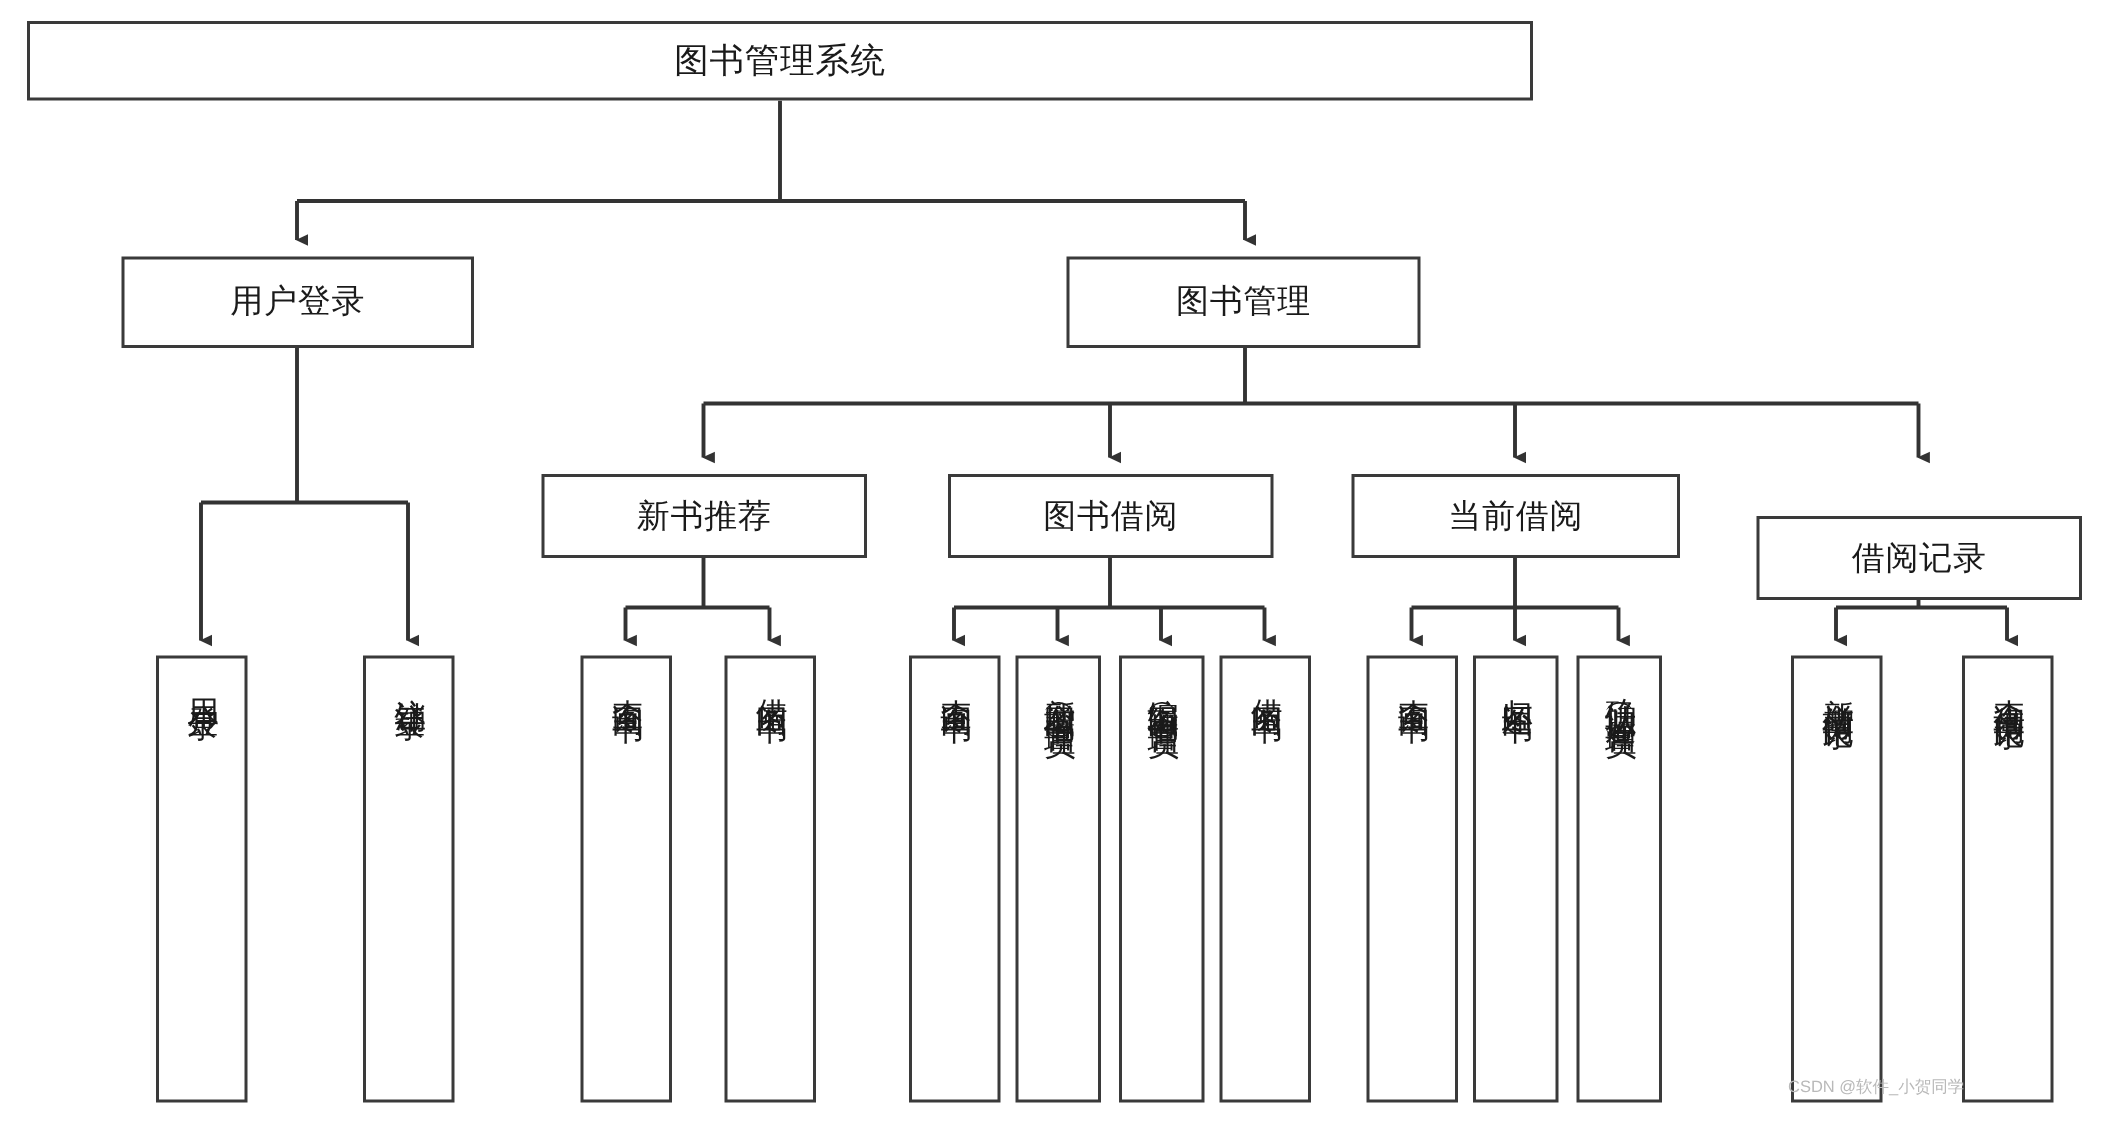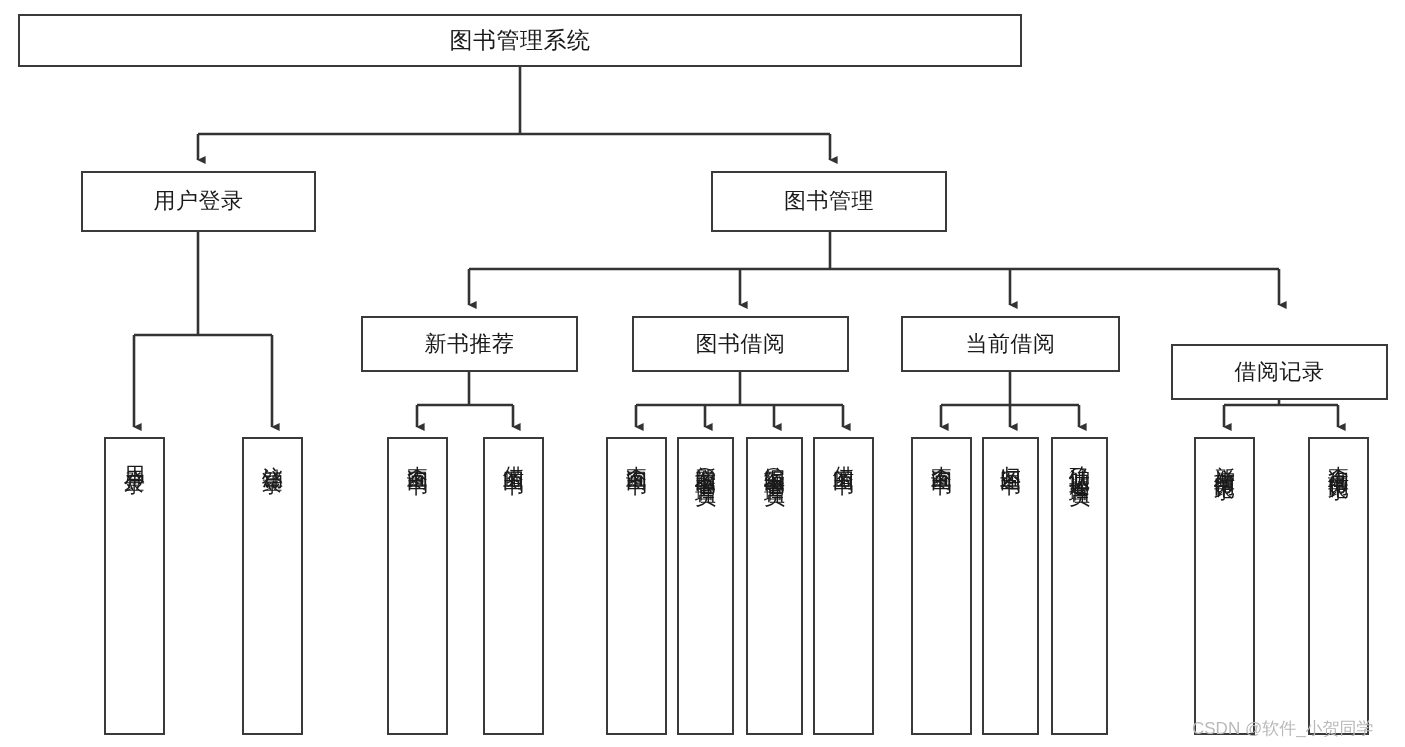"CSDN @软件_小贺同学" .watermark { font-size: 17px -> 11px }
